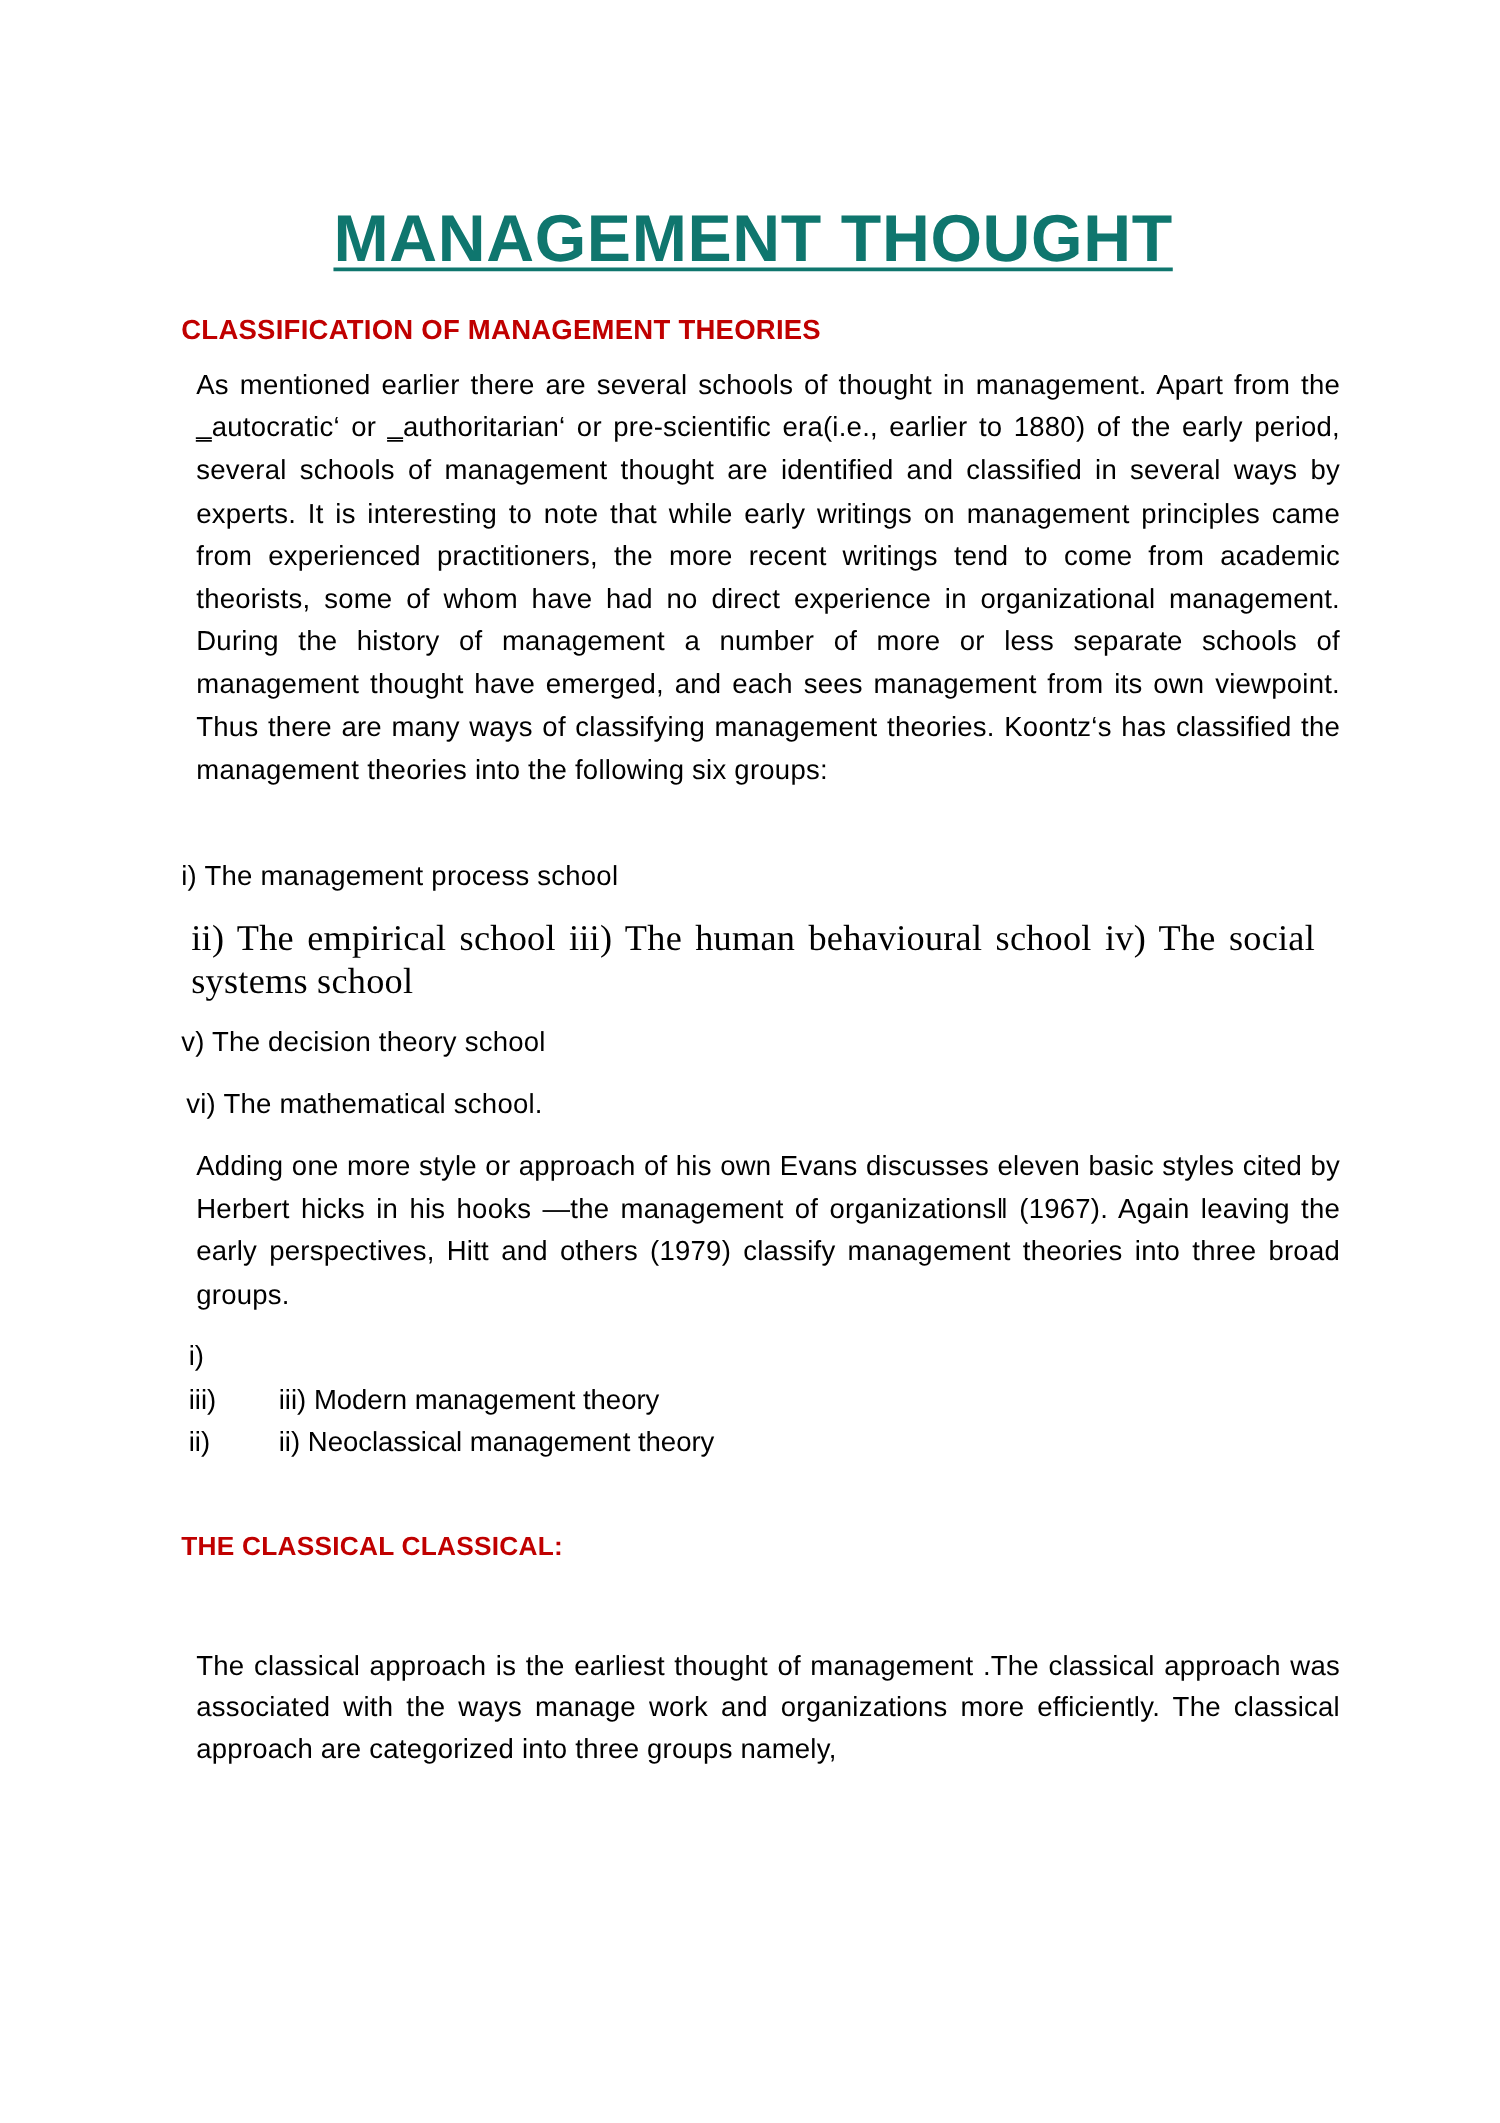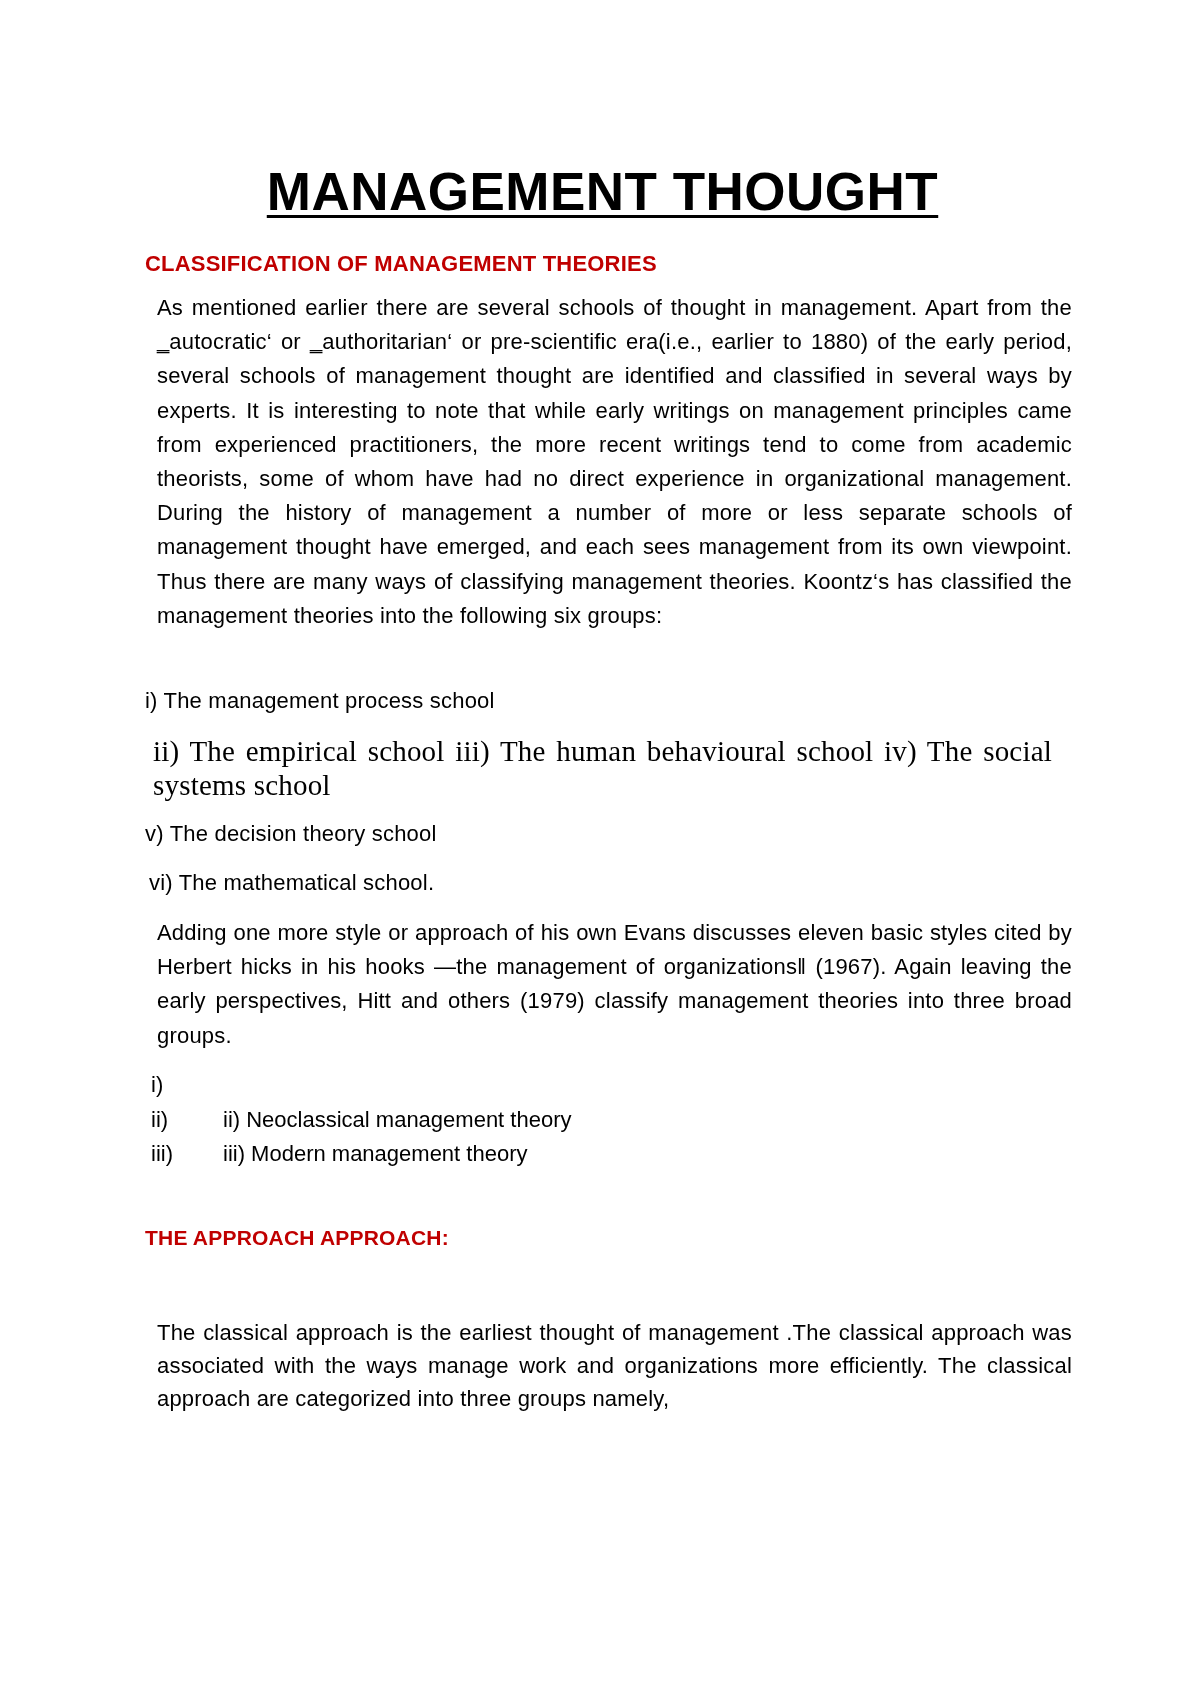"MANAGEMENT THOUGHT" .title { color: #000000 -> #0f766e }
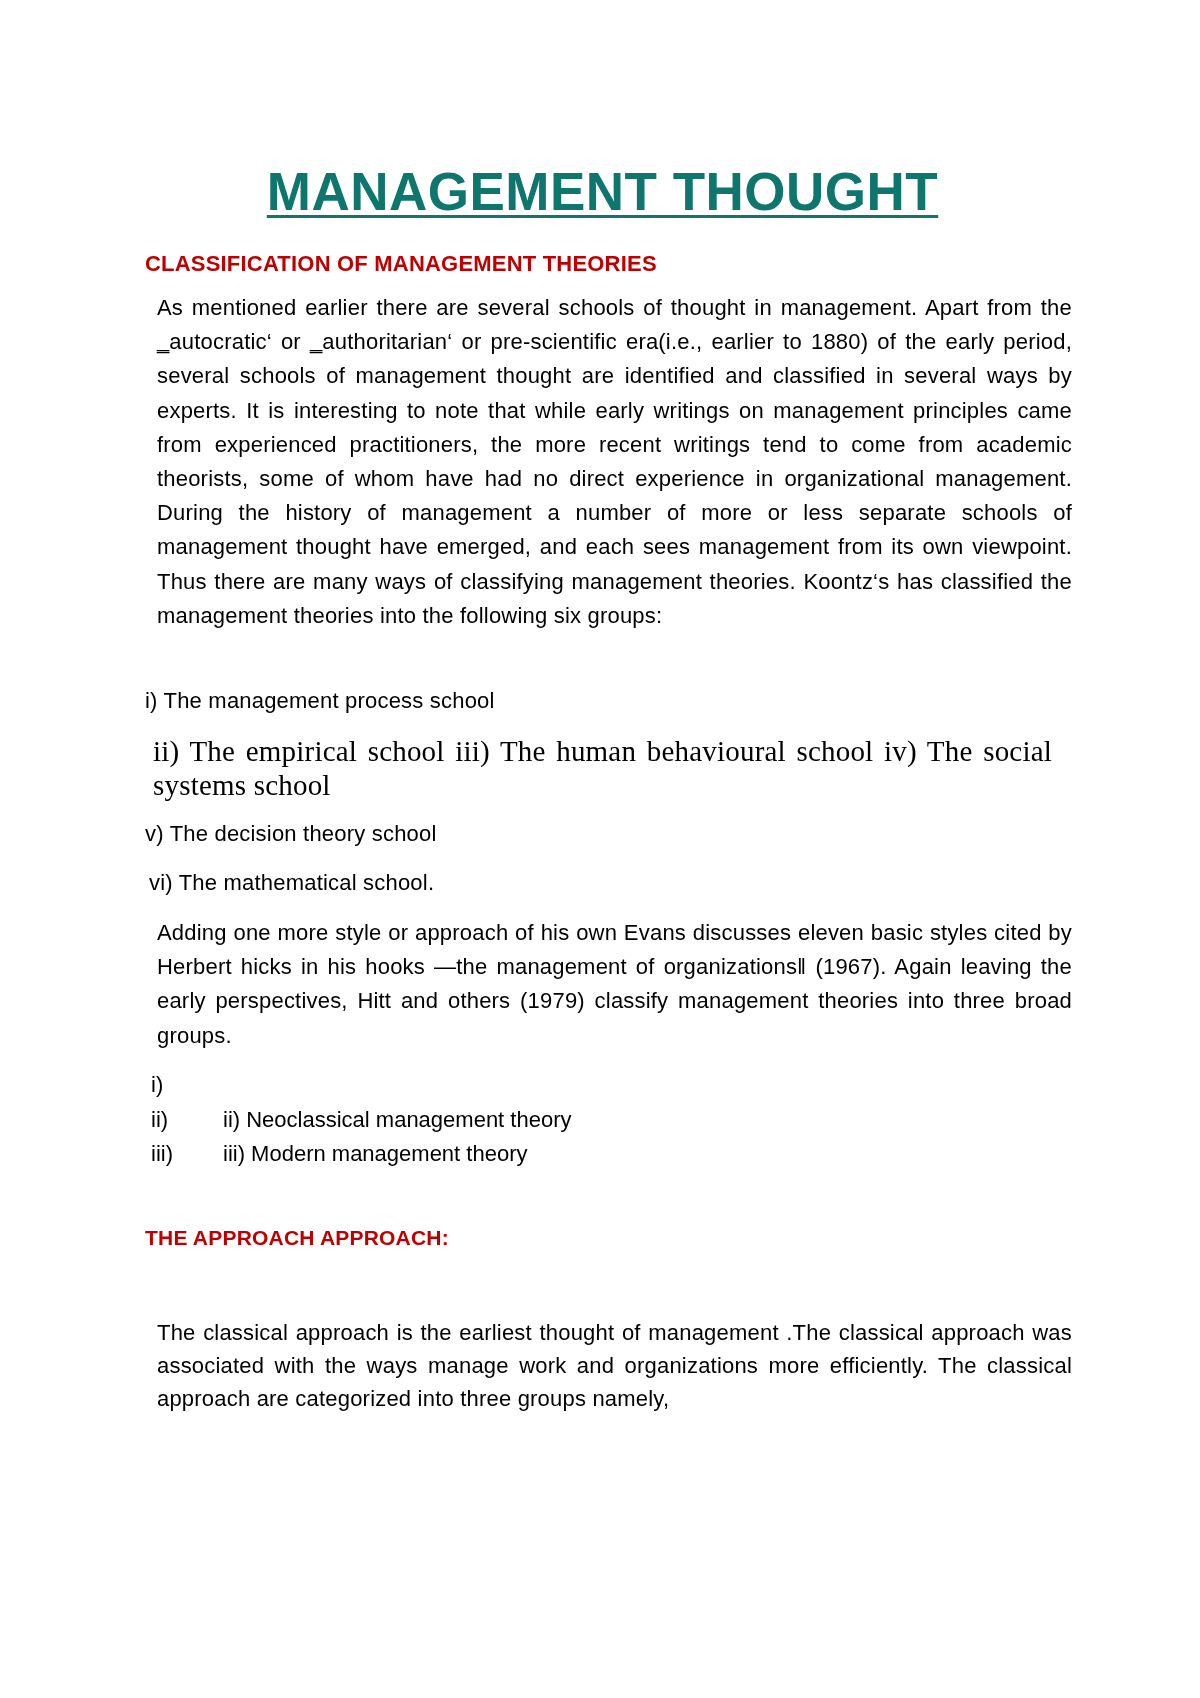"ii)" li { order: before "iii)" -> after "iii)" }
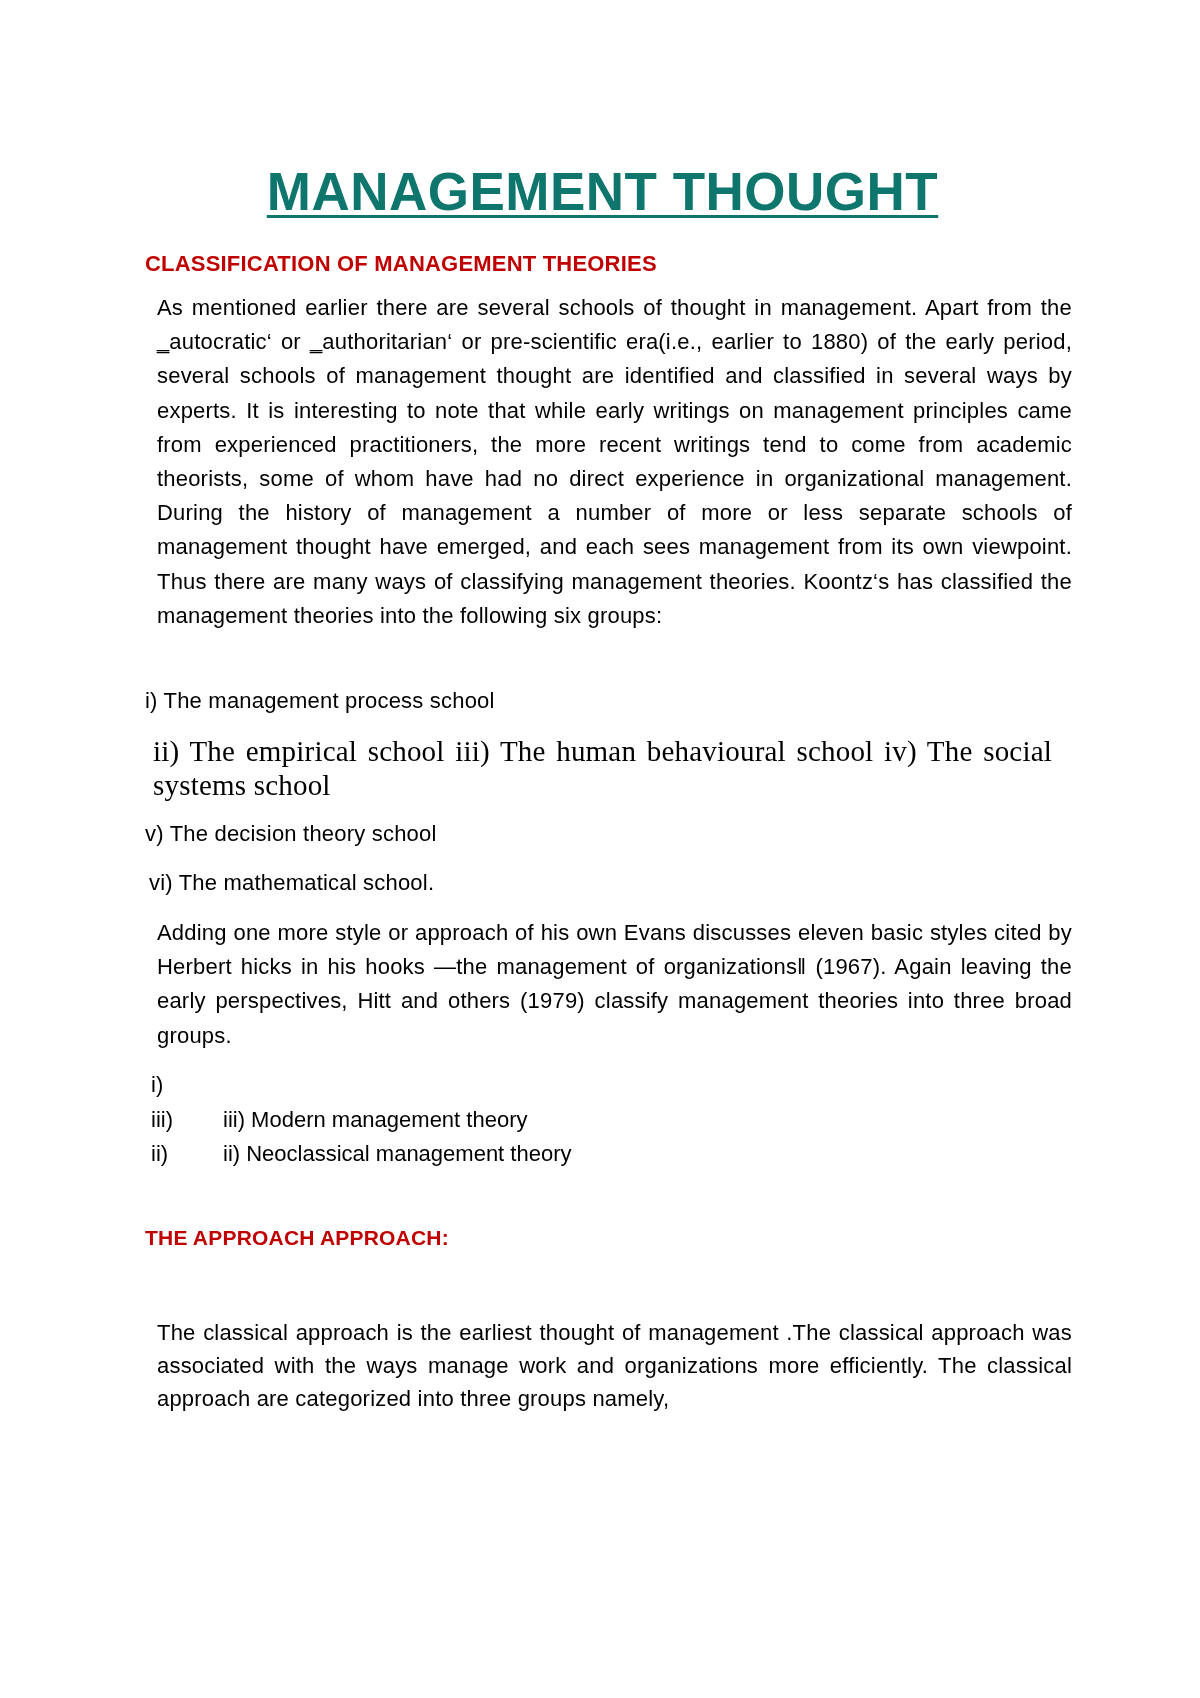"THE APPROACH APPROACH:" h2.subhead { text: APPROACH APPROACH -> CLASSICAL CLASSICAL }
